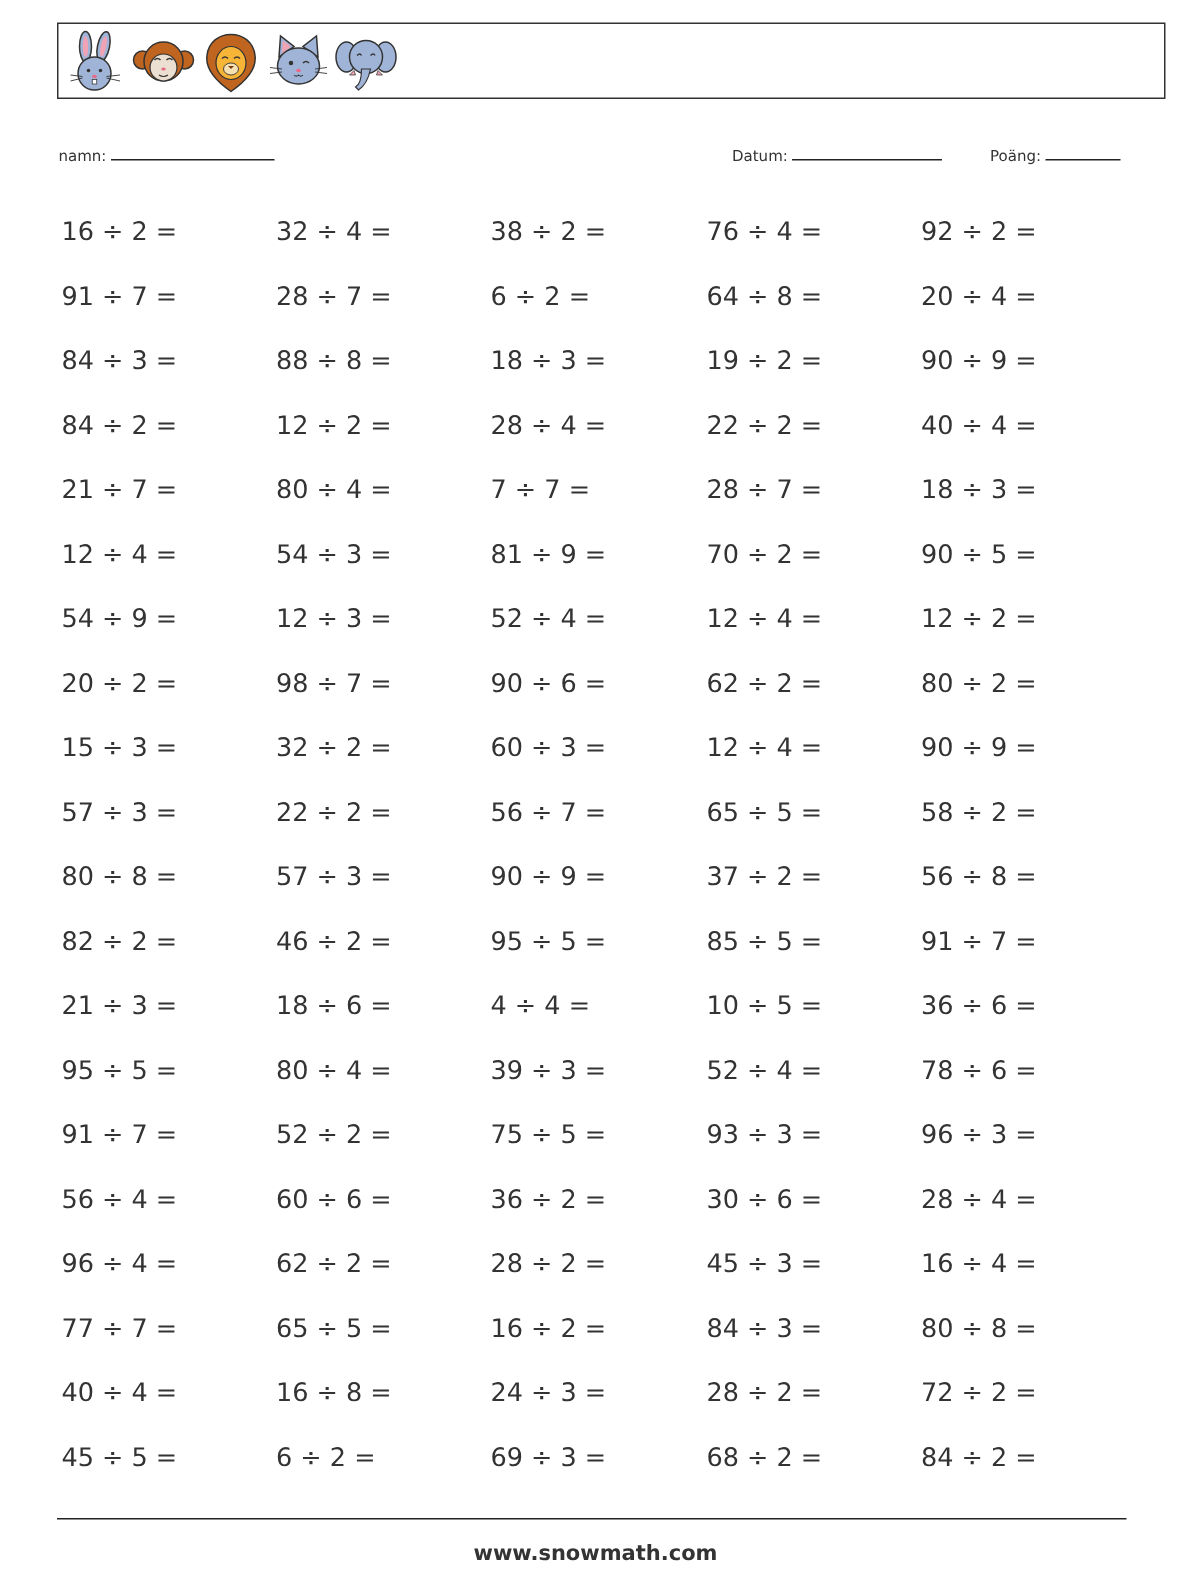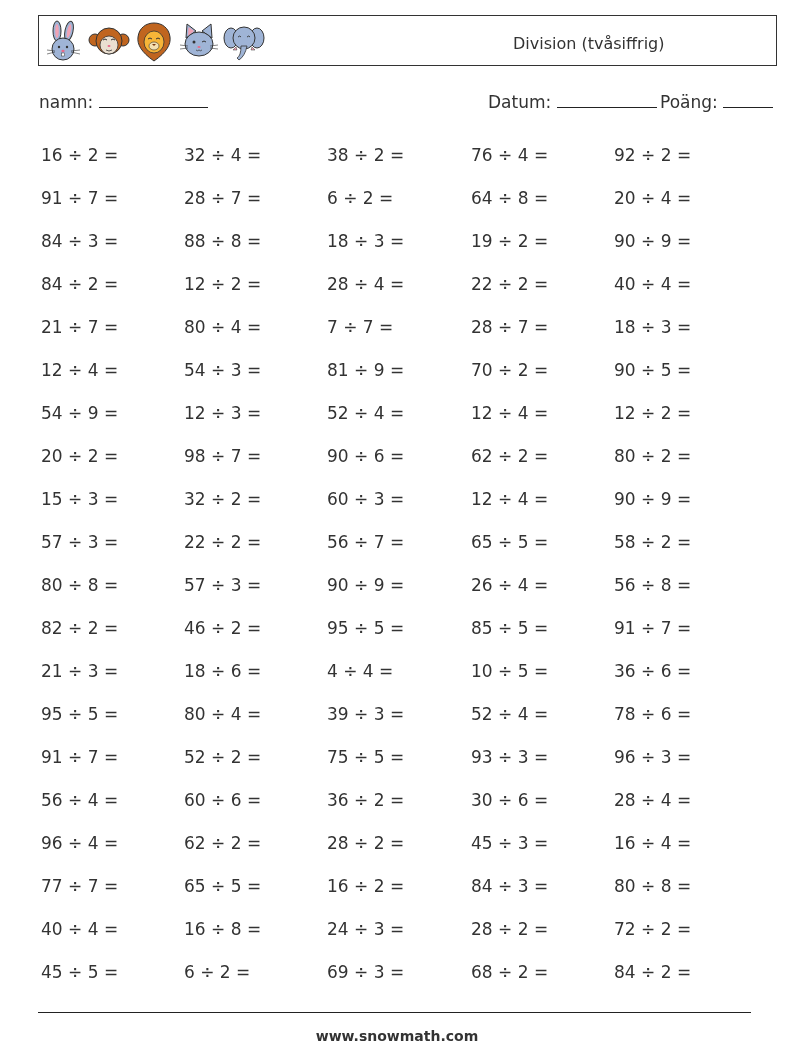"Division (tvåsiffrig)" div.title { html: <div>Division (tvåsiffrig)</div> -> none }
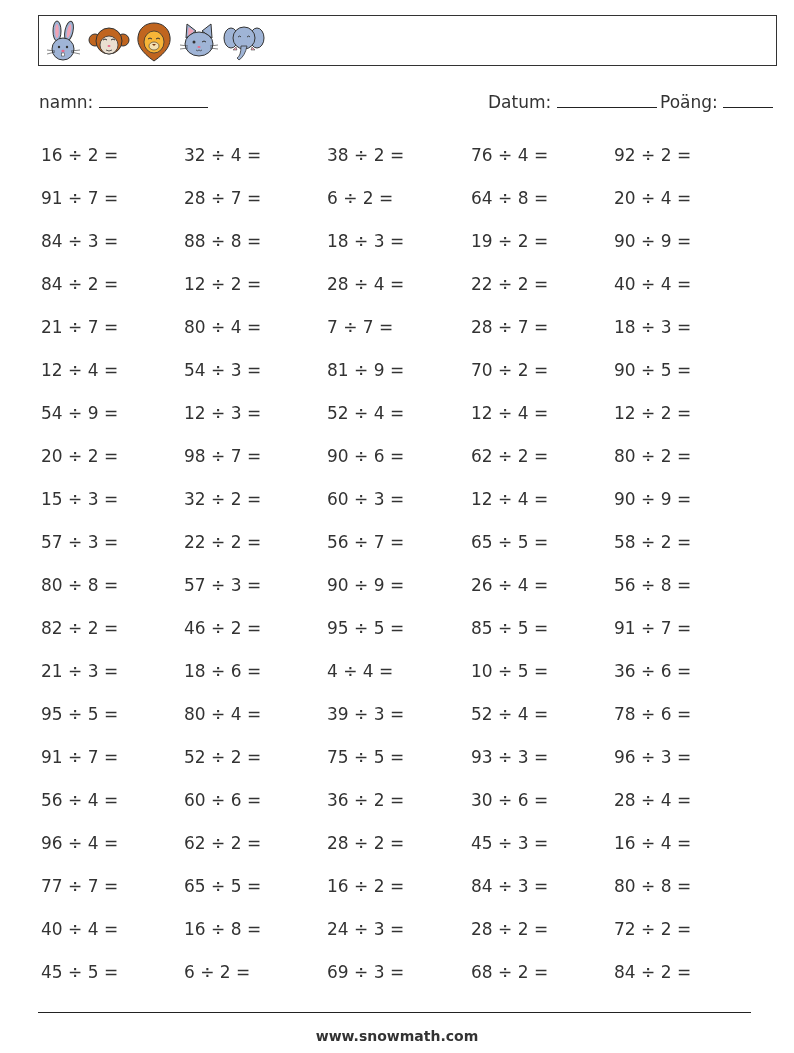"namn:" .info-row { font-size: 17px -> 10px }
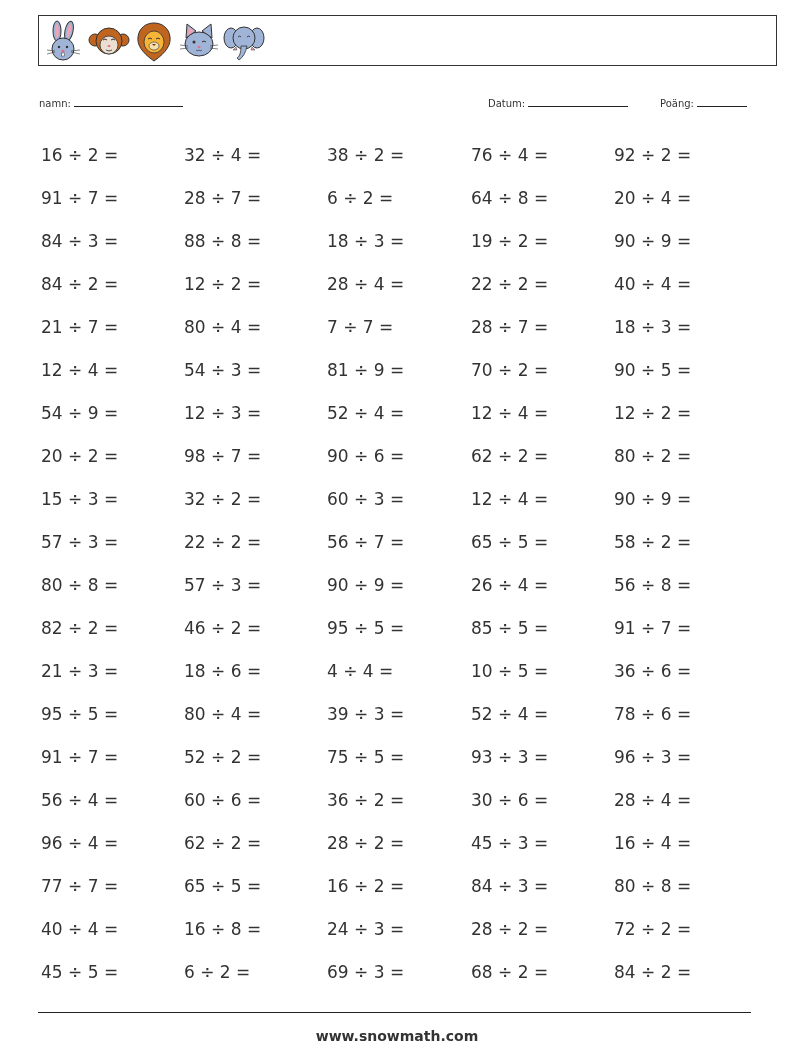"26 ÷ 4 =" div.cell { text: 26 ÷ 4 -> 37 ÷ 2 }
